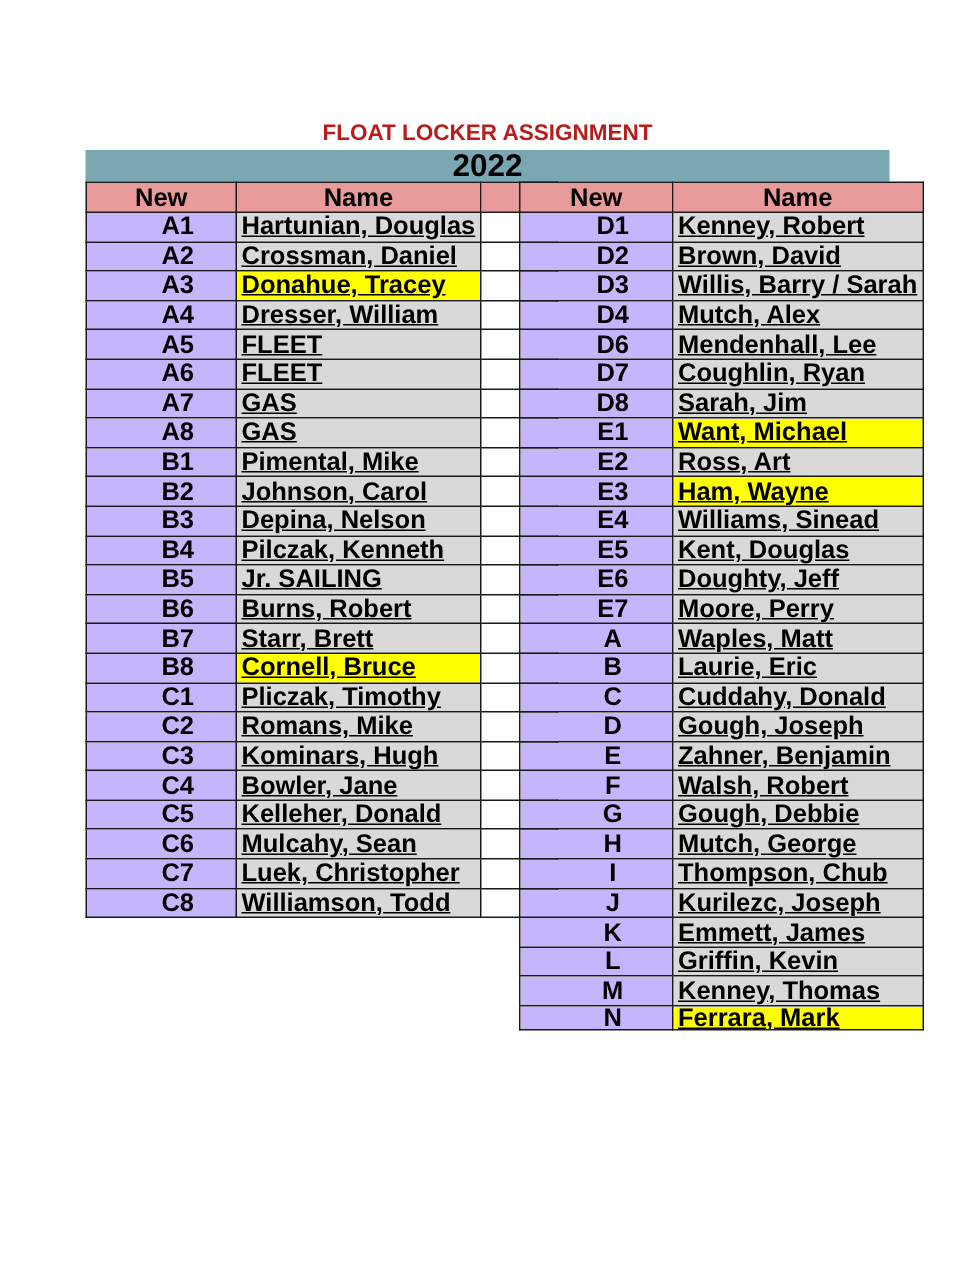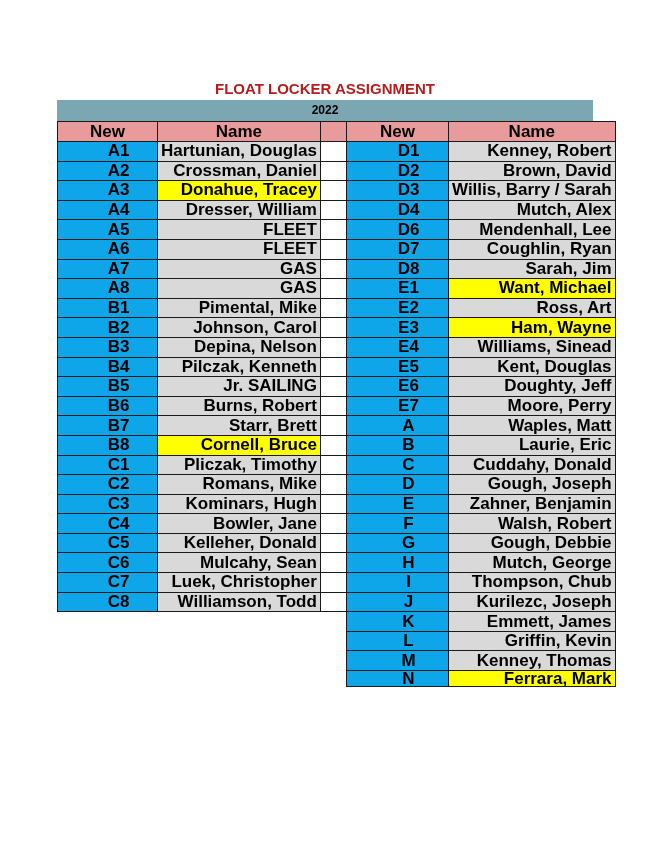"2022" .banner { font-size: 12px -> 21px }
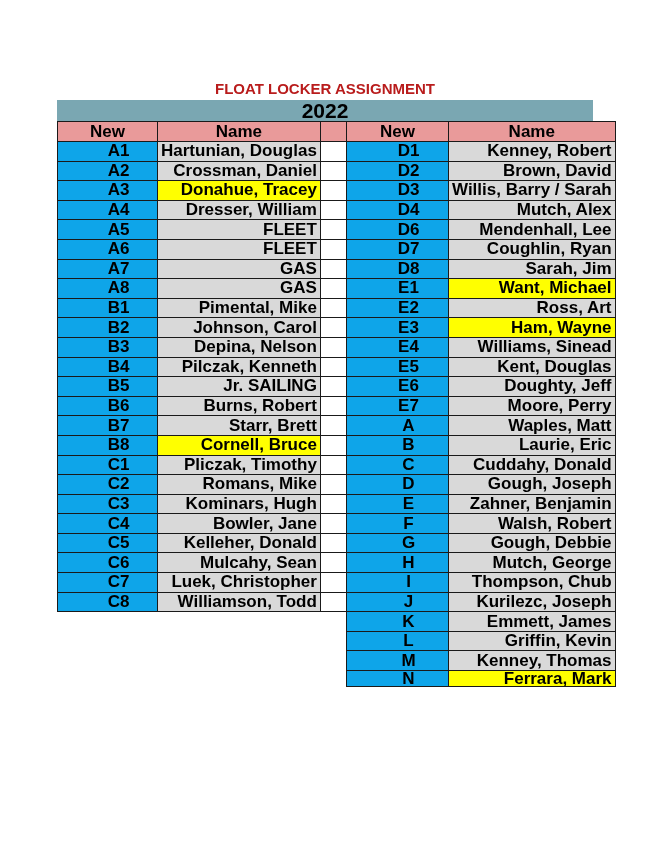"A1" td.code { background: #0ea5e9 -> #c4b5fd }
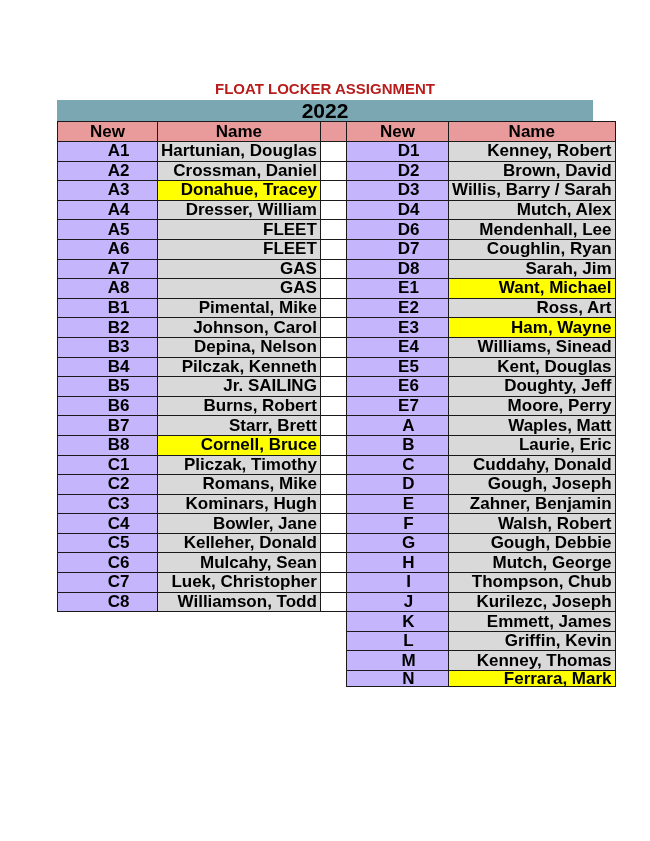"Hartunian, Douglas" td.name { text-align: right -> left; text-decoration: none -> underline }
